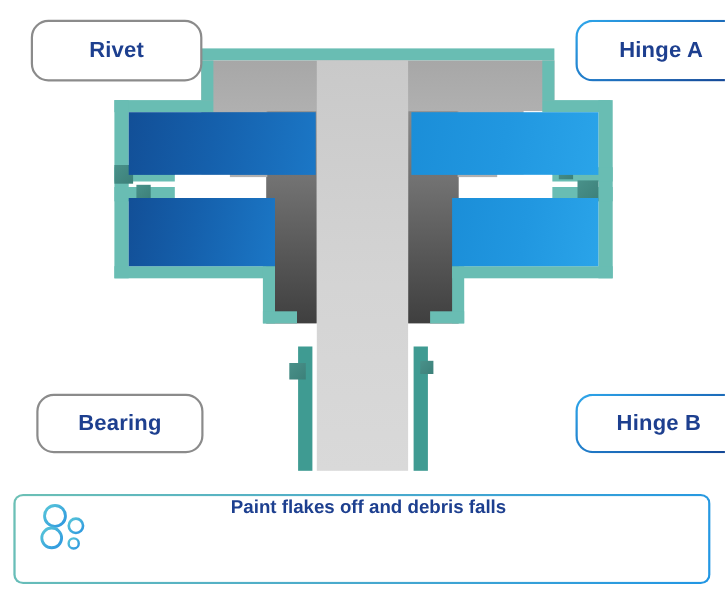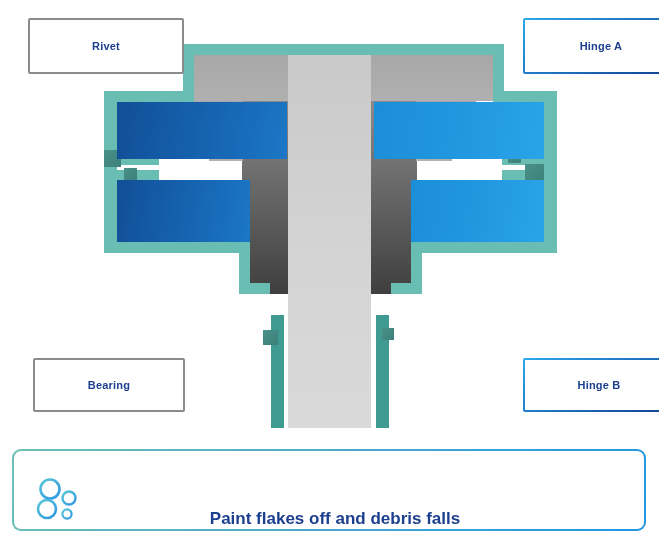"Rivet" .callout { border-radius: 2px -> 16px; font-size: 11px -> 20px }
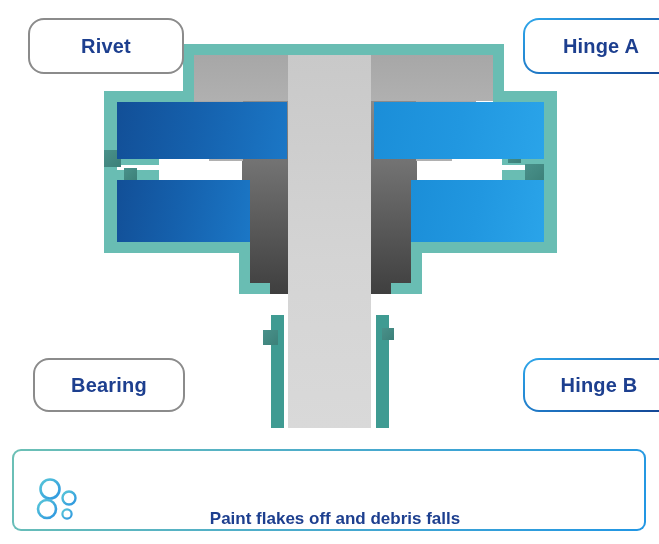"Paint flakes off and debris" .banner { align-items: flex-end -> flex-start }
